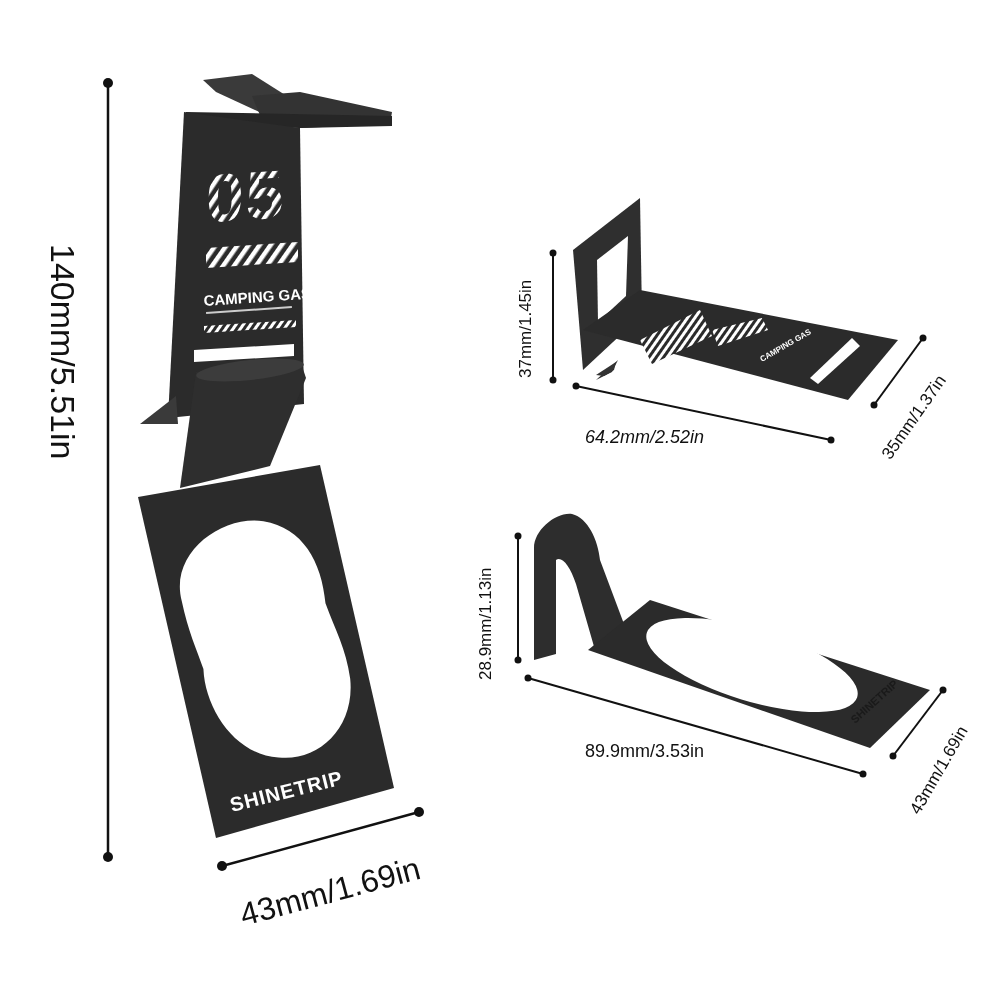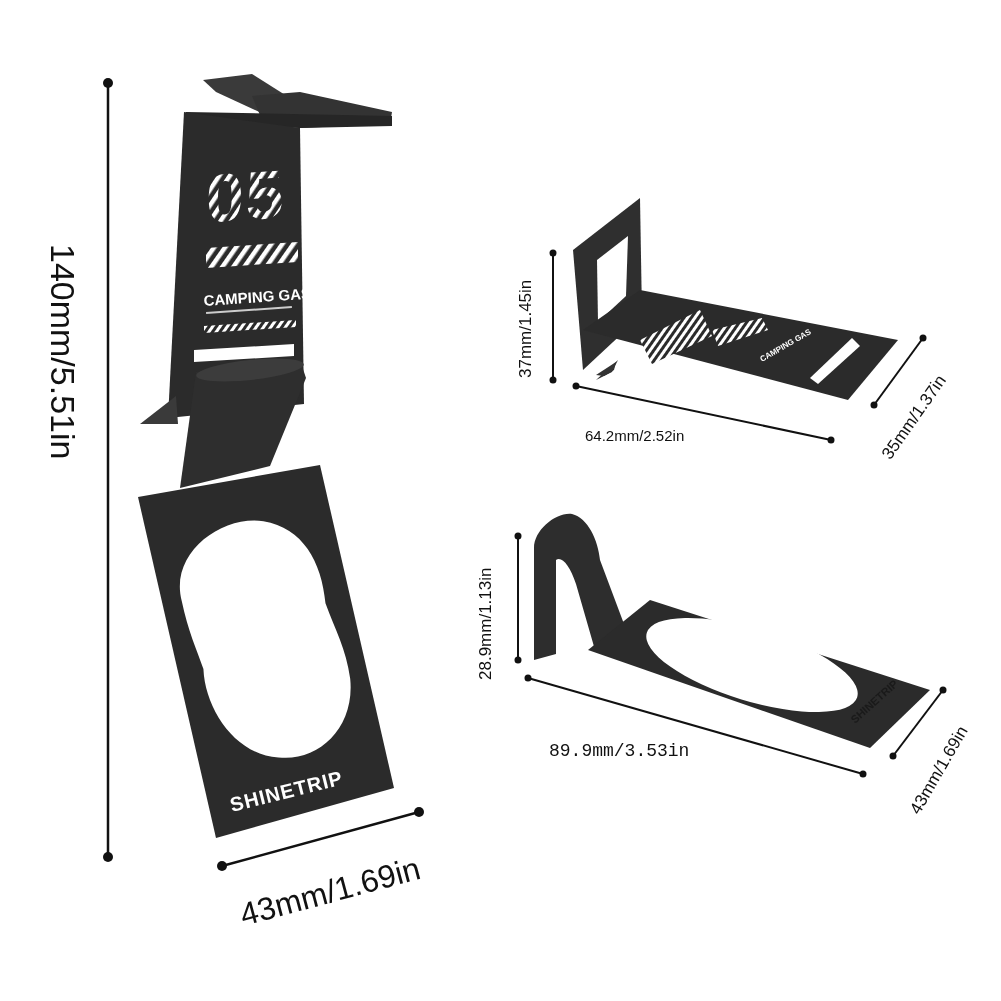"64.2mm/2.52in" div.dim-label { font-size: 15px -> 18px; font-style: none -> italic }
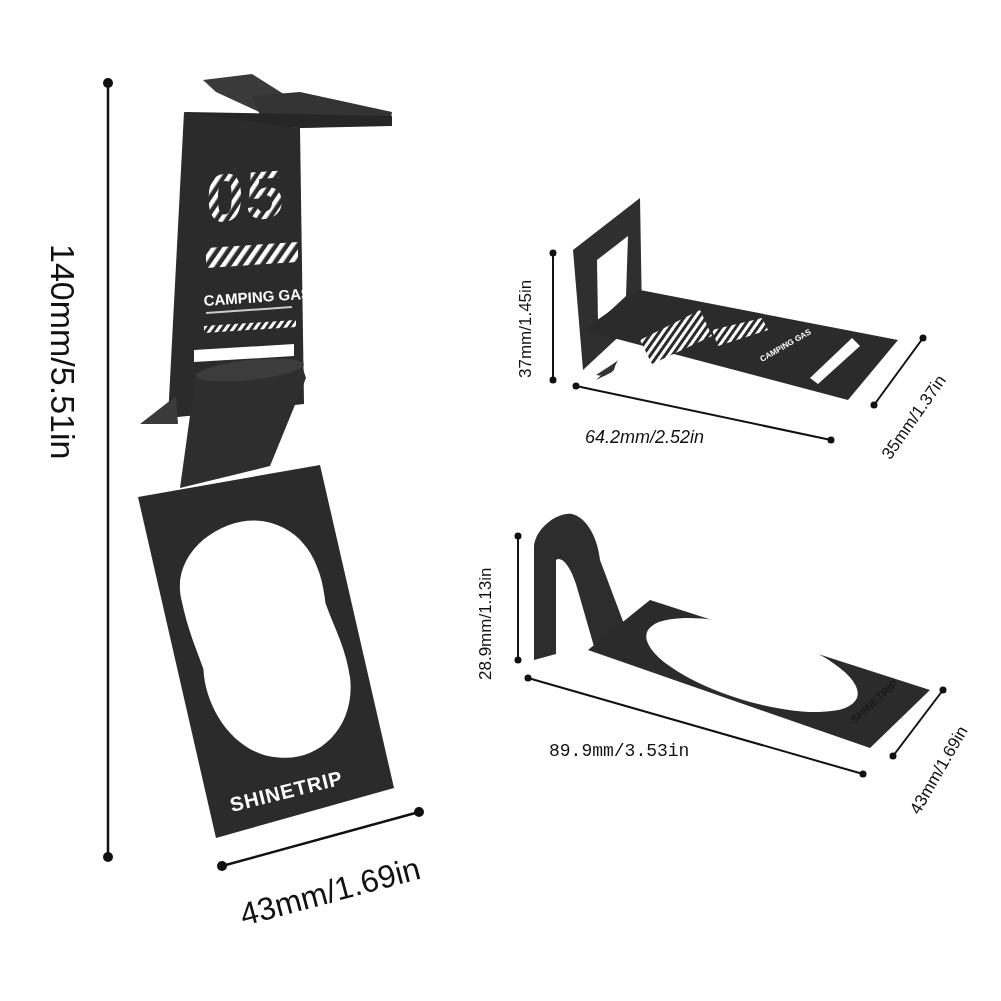"89.9mm/3.53in" div.dim-label { font-family: Liberation Mono, monospace -> none; left: 549px -> 585px }
